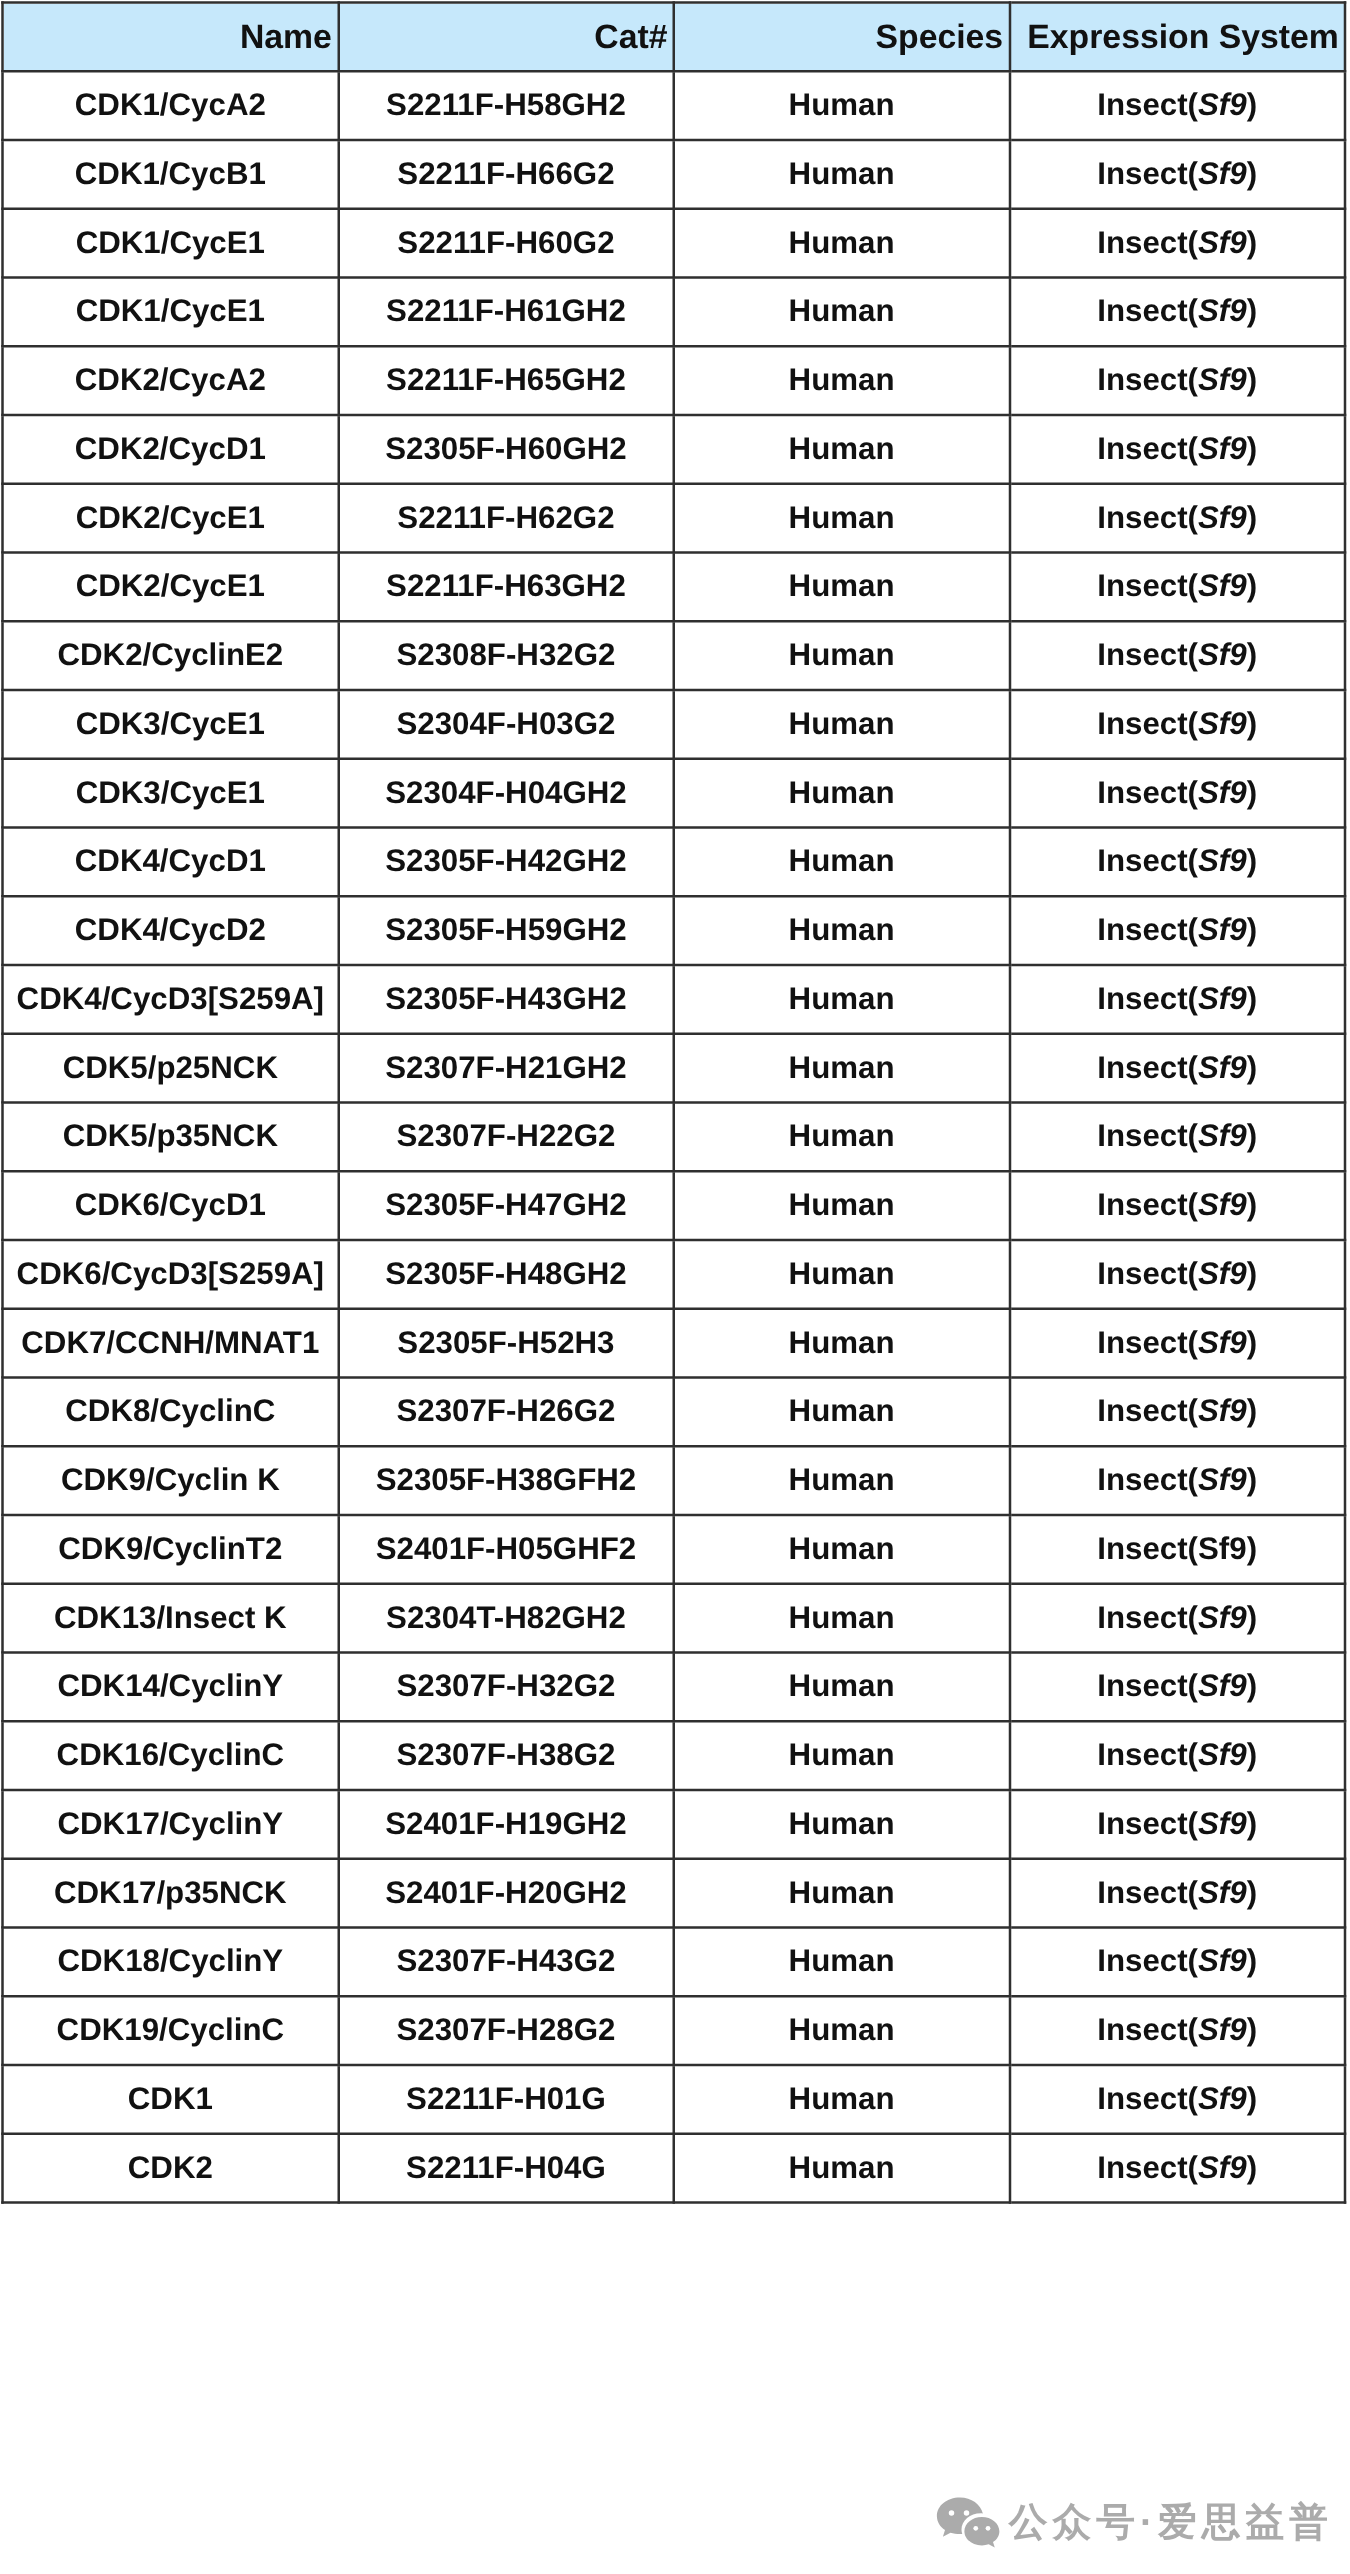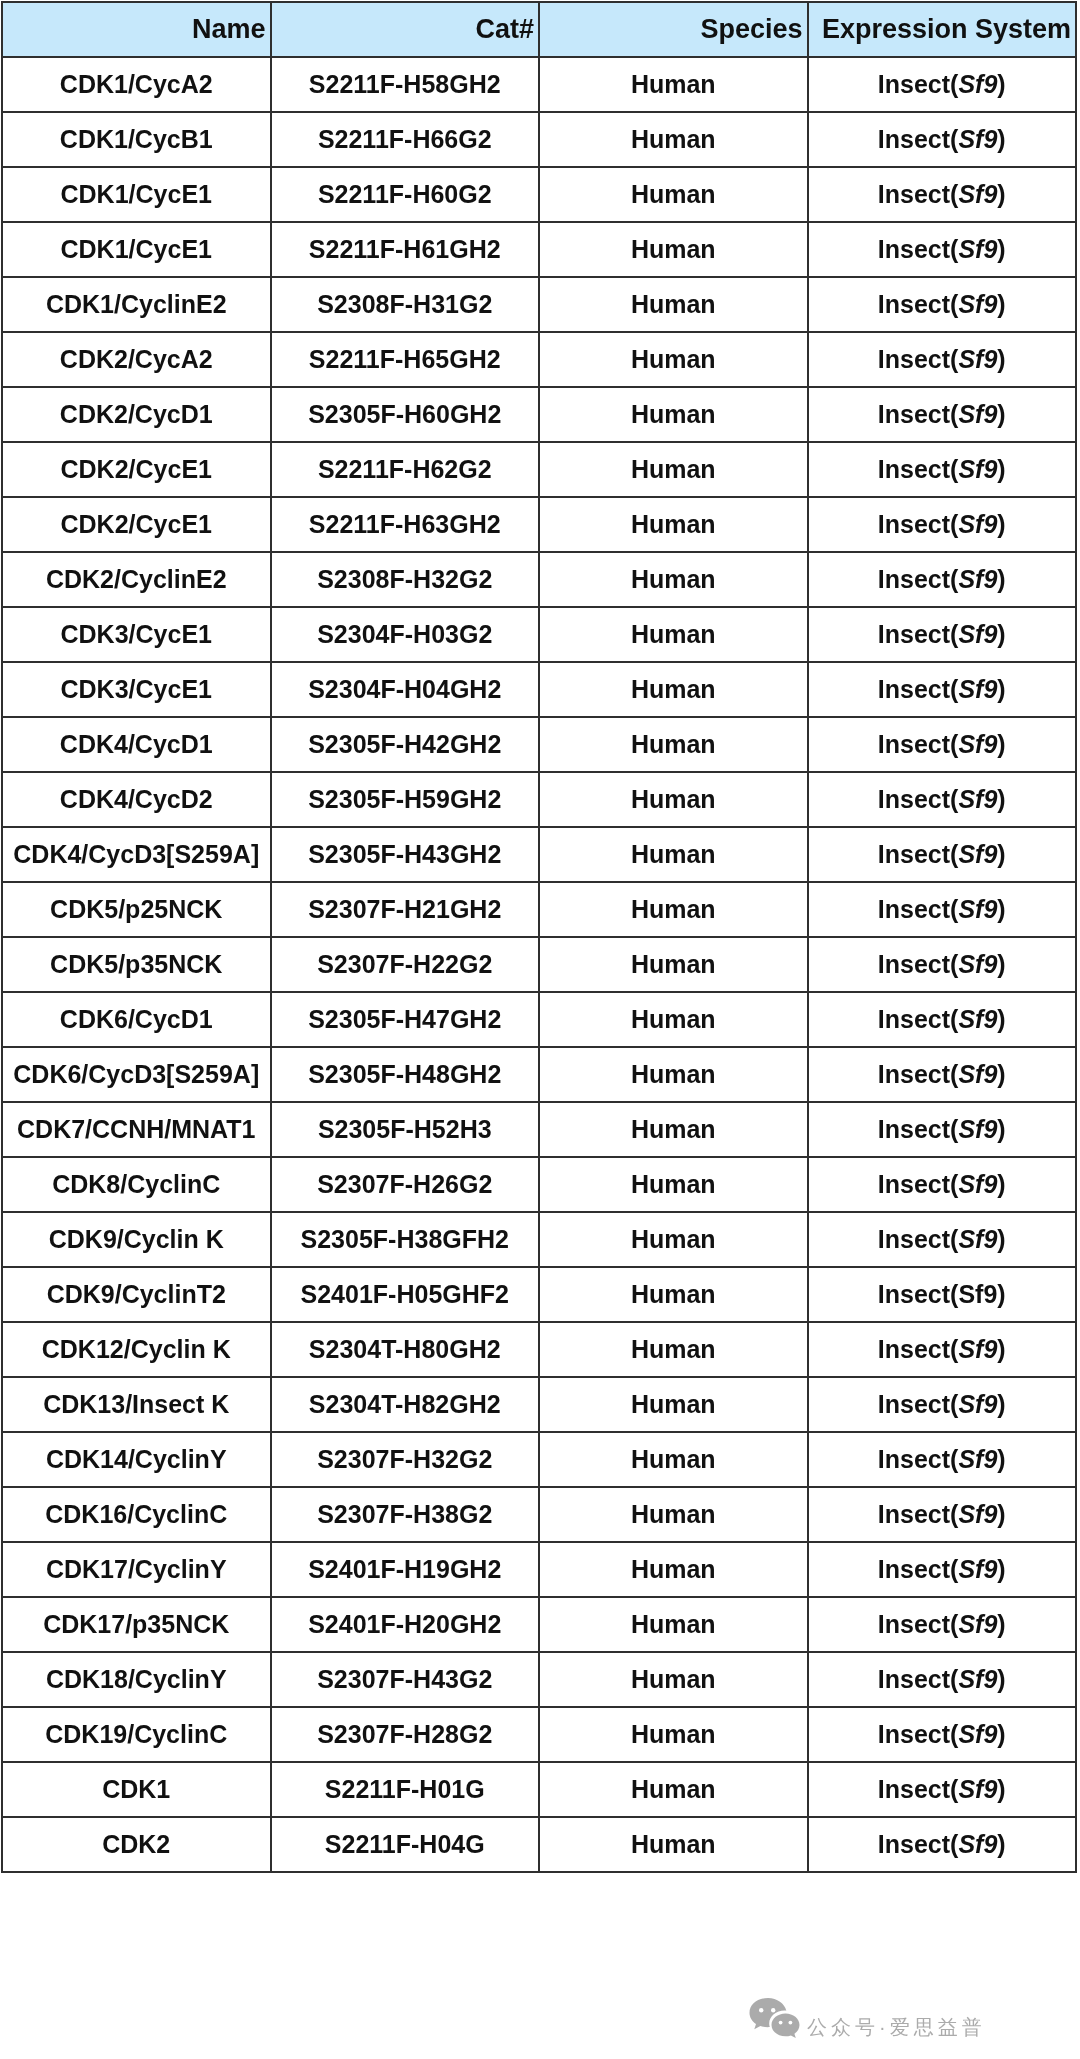"CDK1/CyclinE2" tr { html: <tr> <td>CDK1/CyclinE2</td> <td>S2308F-H31G2</td> <td>Human</td> <td><span>Insect(</span><i>Sf9</i><span>)</span></td> </tr> -> none }
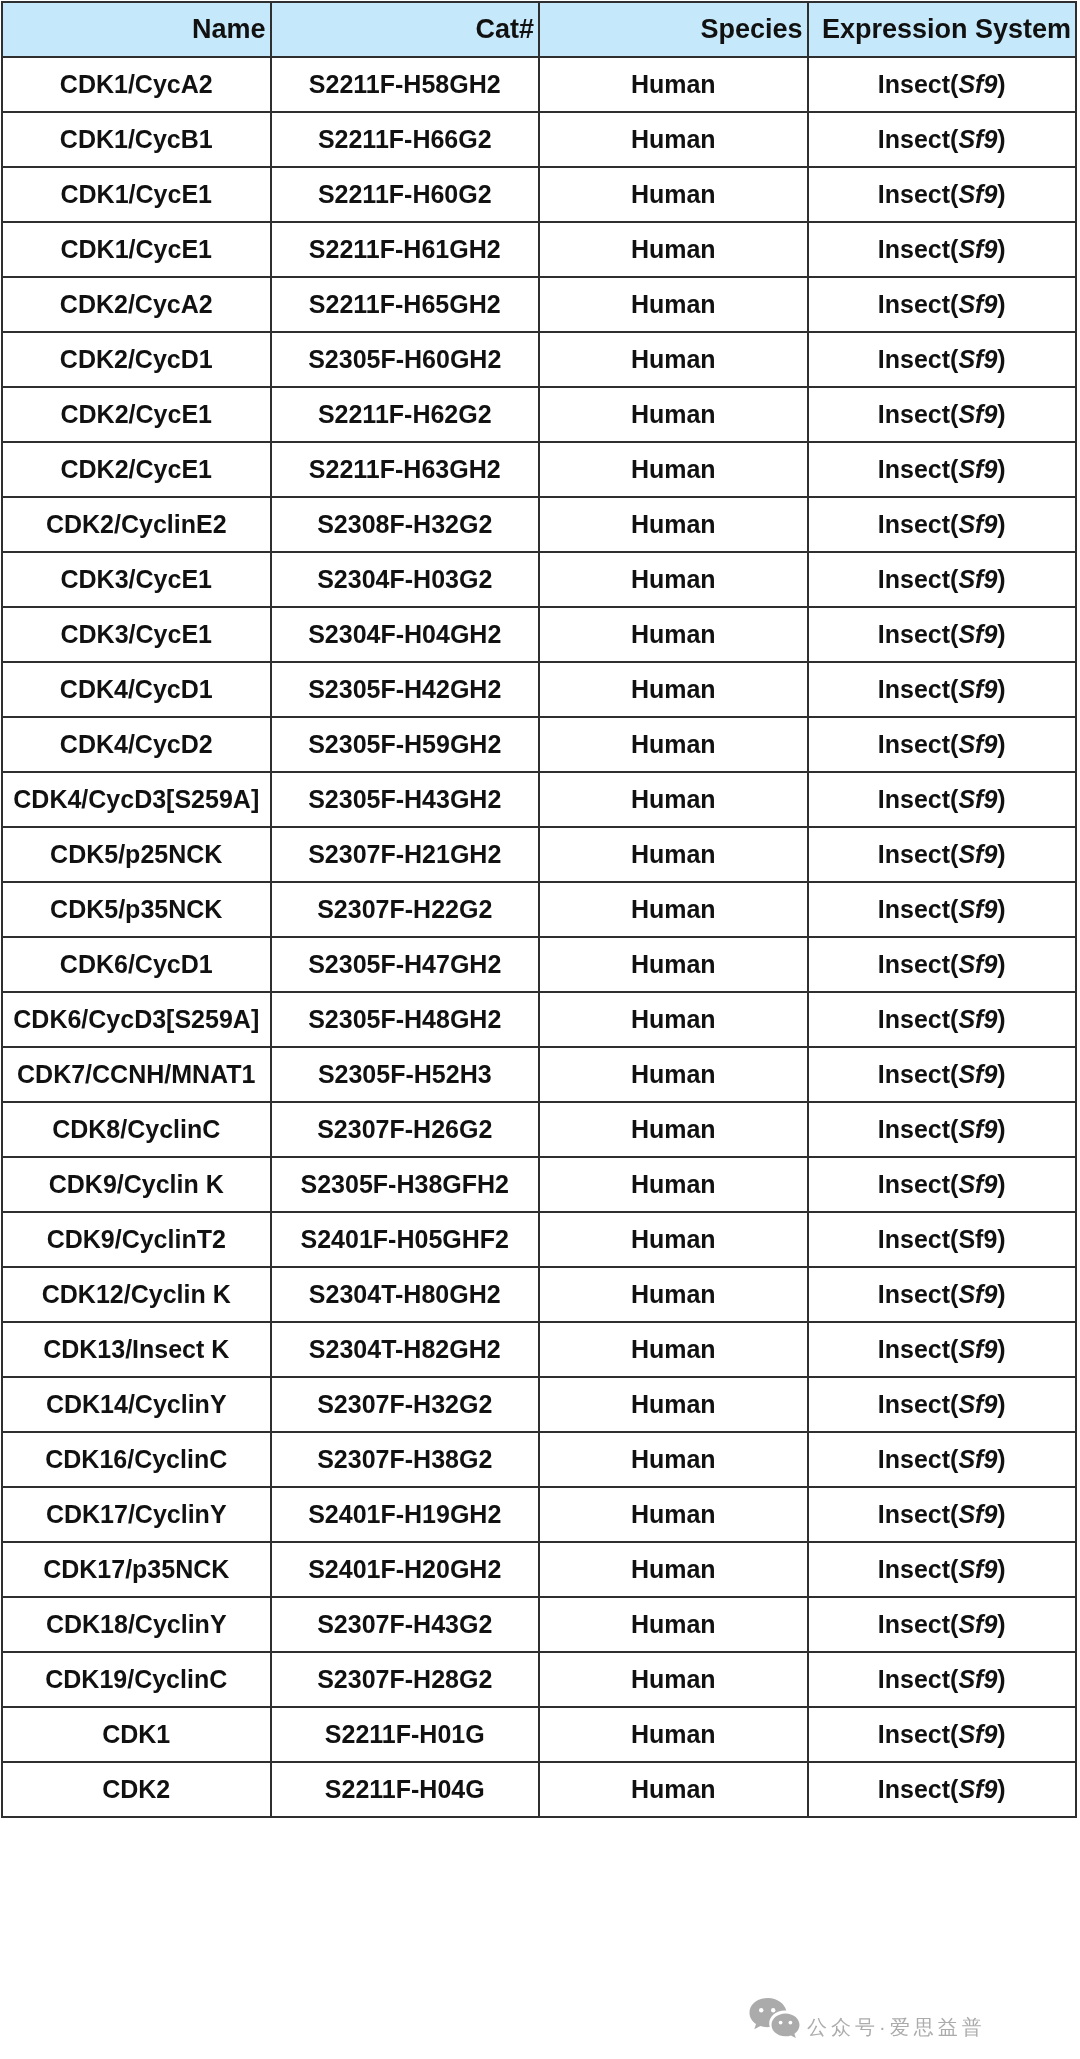"CDK12/Cyclin K" tr { html: <tr> <td>CDK12/Cyclin K</td> <td>S2304T-H80GH2</td> <td>Human</td> <td><span>Insect(</span><i>Sf9</i><span>)</span></td> </tr> -> none }
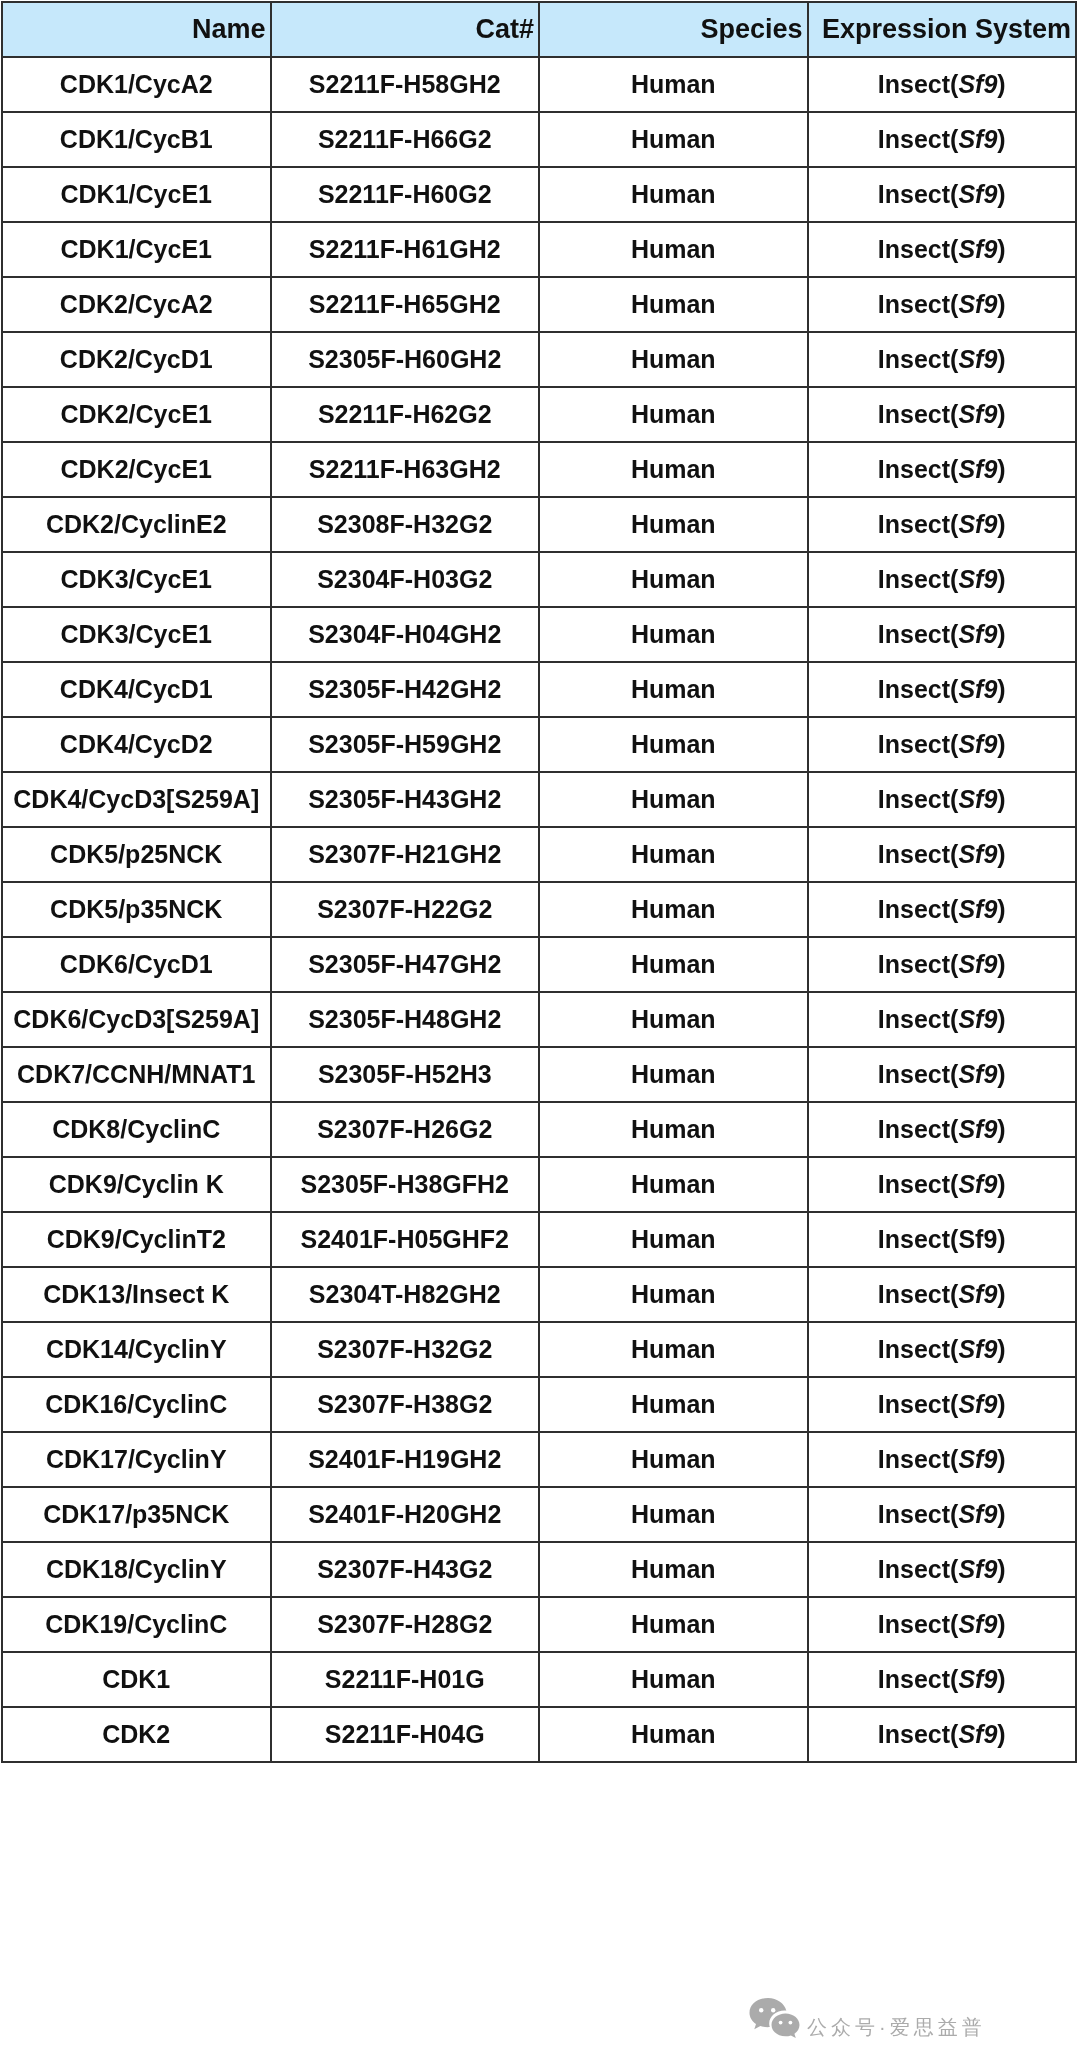"公众号·爱思益普" .watermark { align-items: flex-end -> flex-start; font-size: 20px -> 31px; font-weight: normal -> bold }
